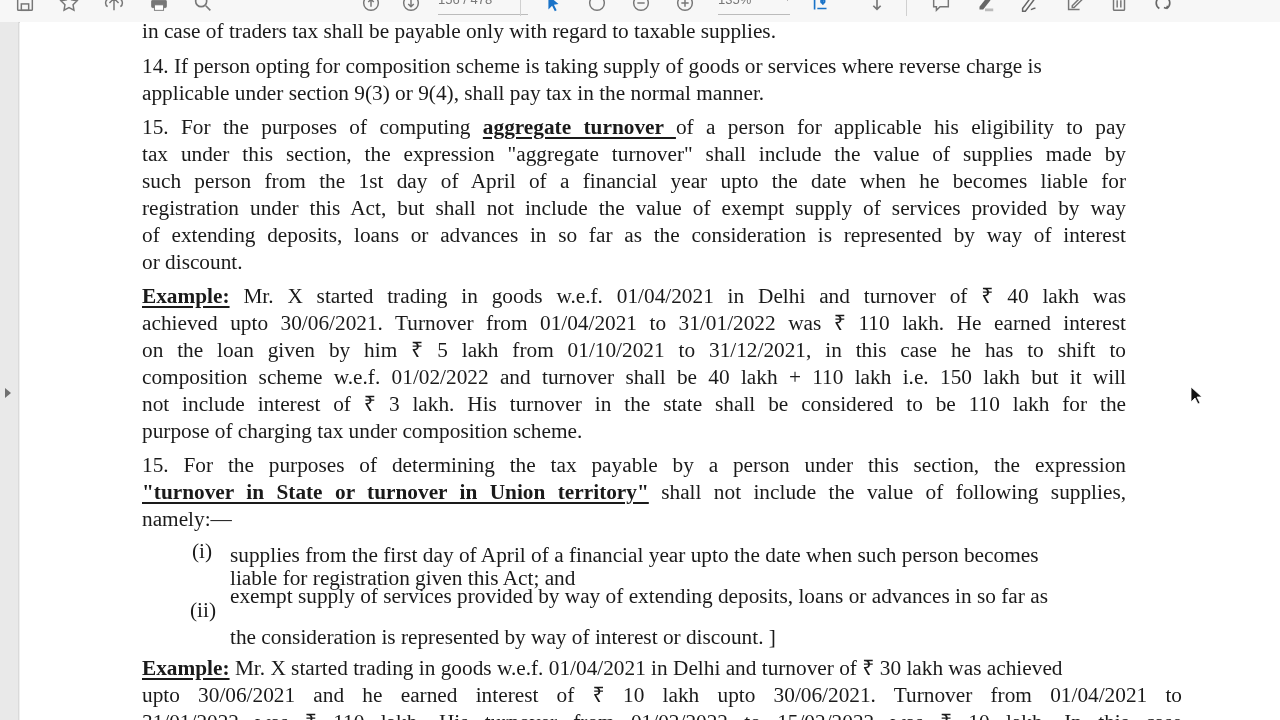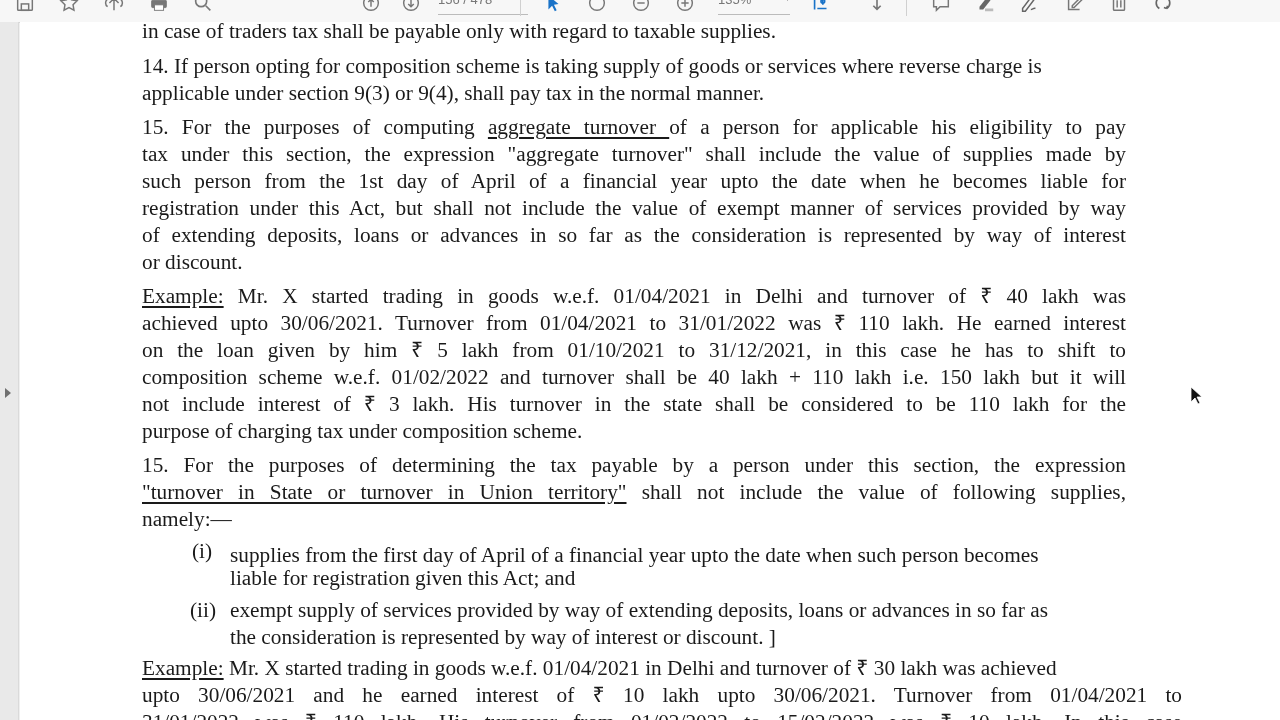"aggregate turnover" .ul-b { font-weight: normal -> bold }
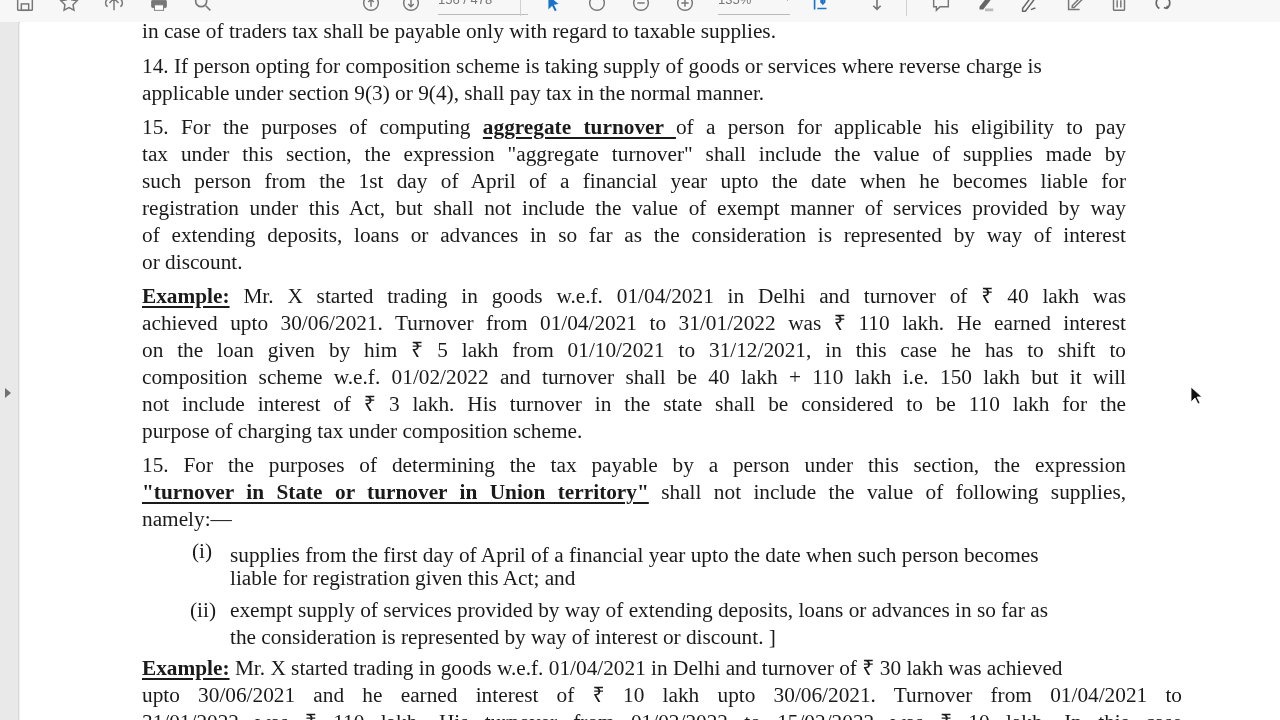"registration under this Act, but" div.p { text: manner -> supply }
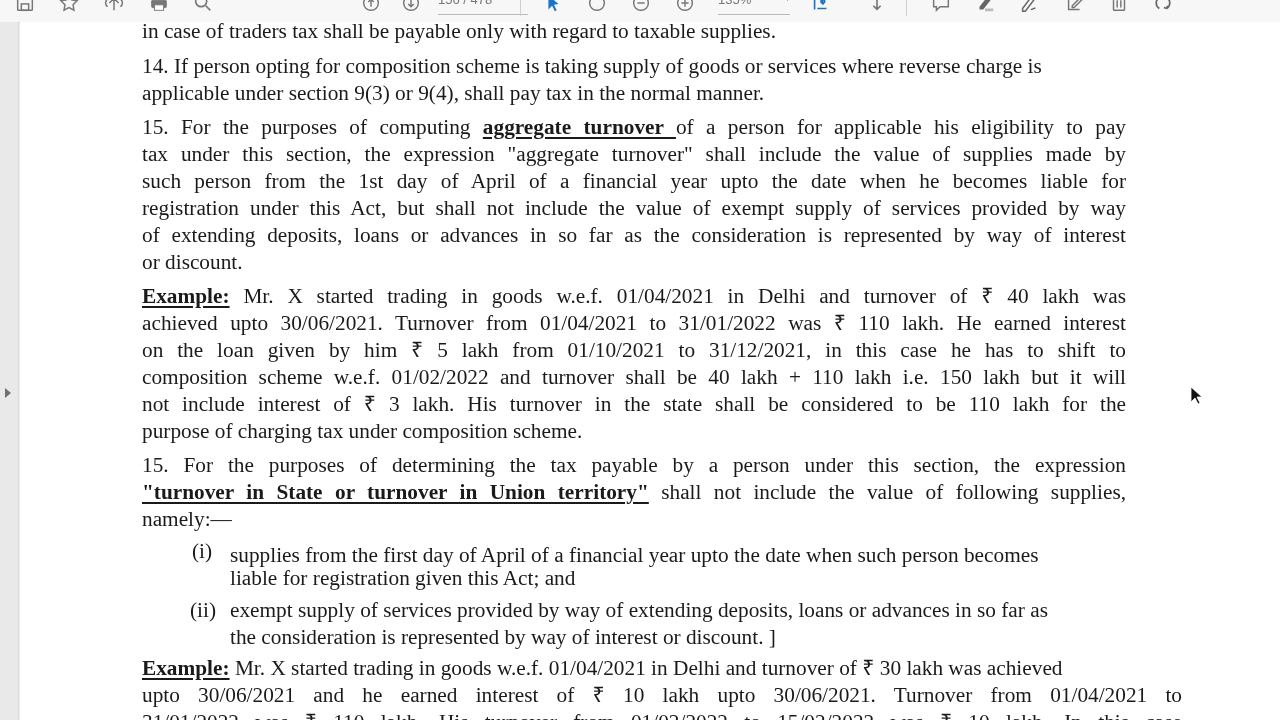"exempt supply of services provided" div.p { top: 575px -> 561px }
